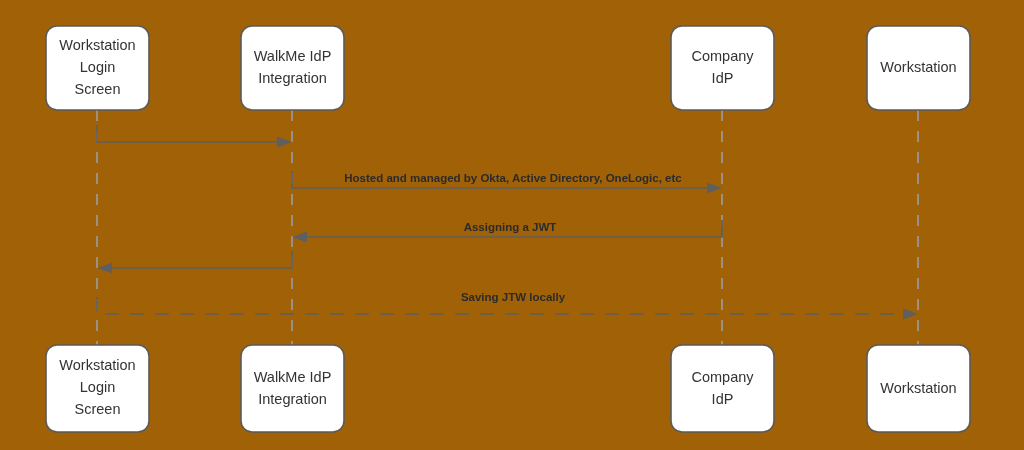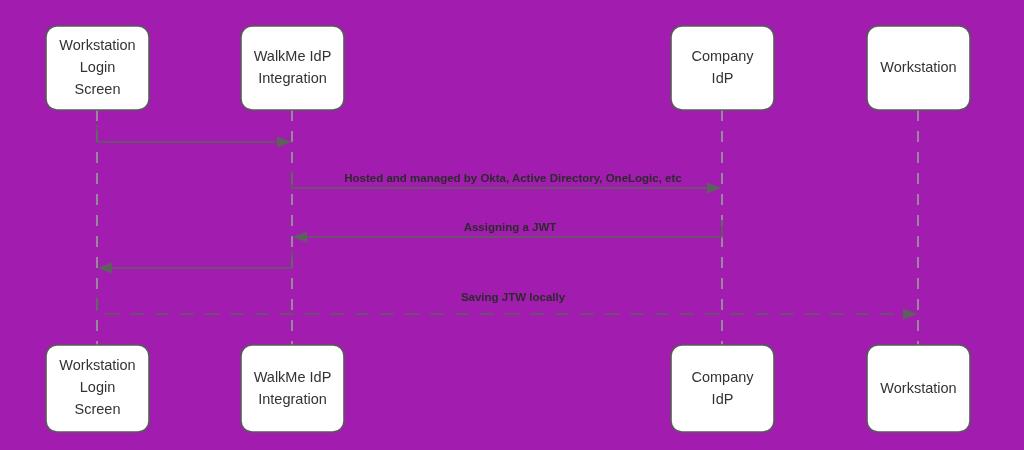"Workstation" #diagram-root { background: #a21caf -> #a16207 }
